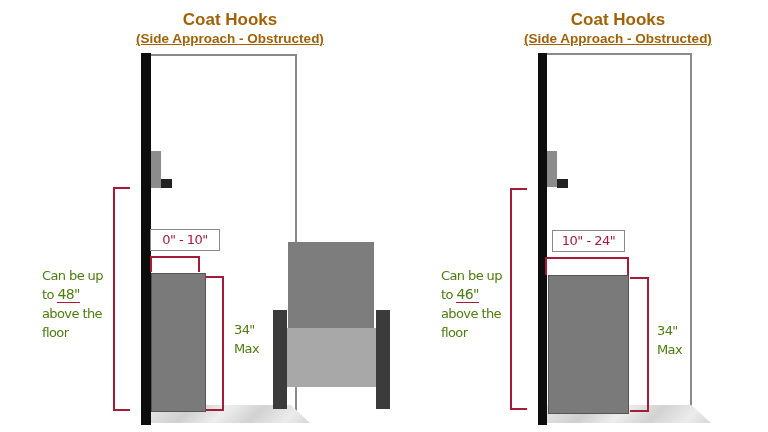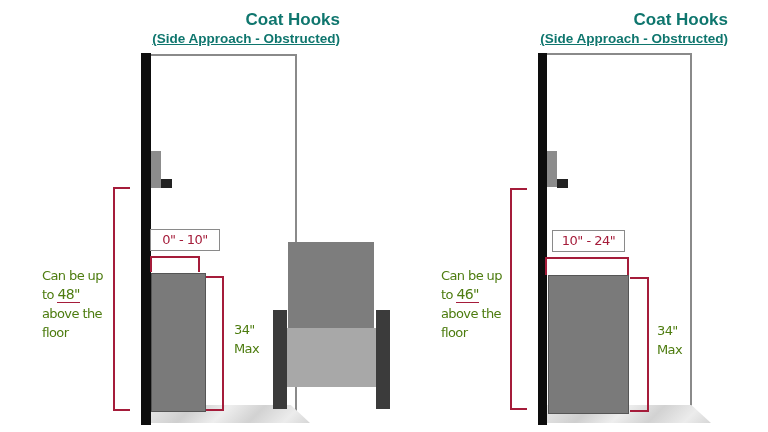"Coat Hooks" .title { color: #0f766e -> #a16207; text-align: right -> center }
